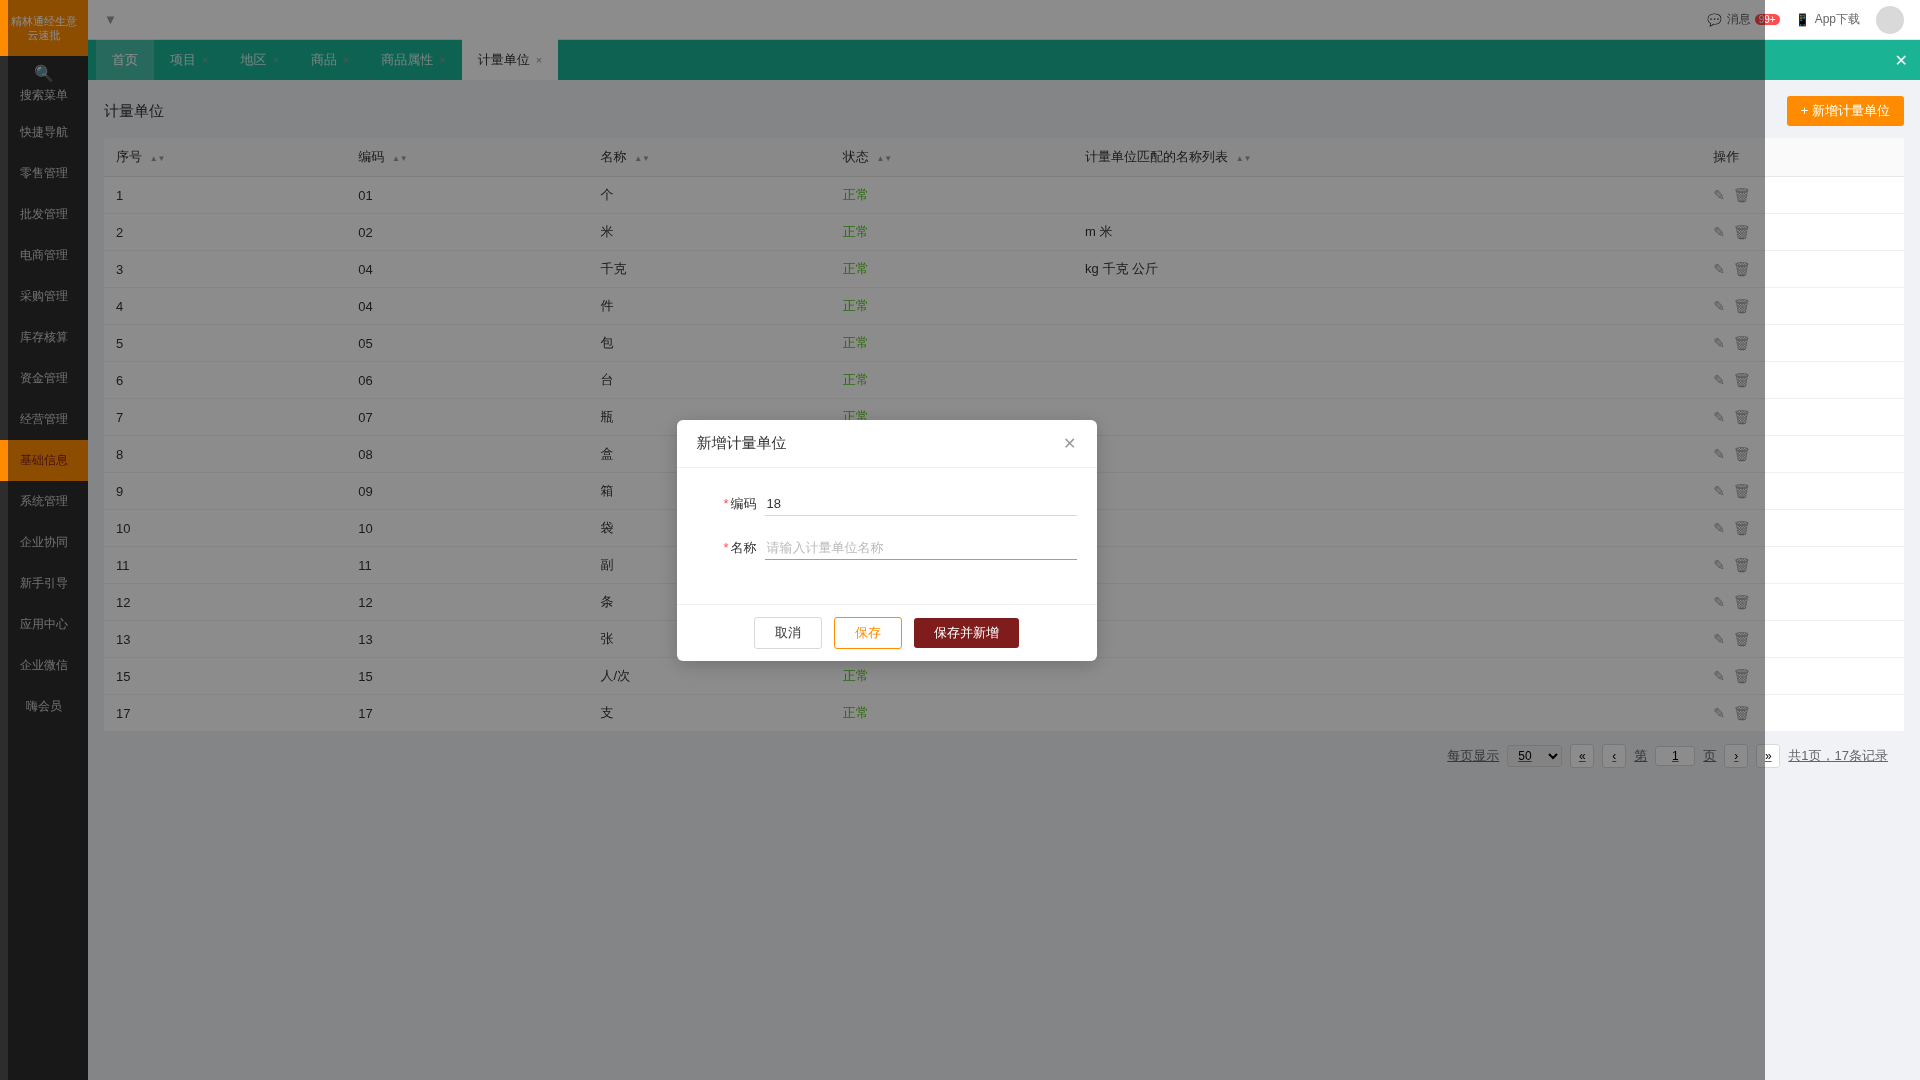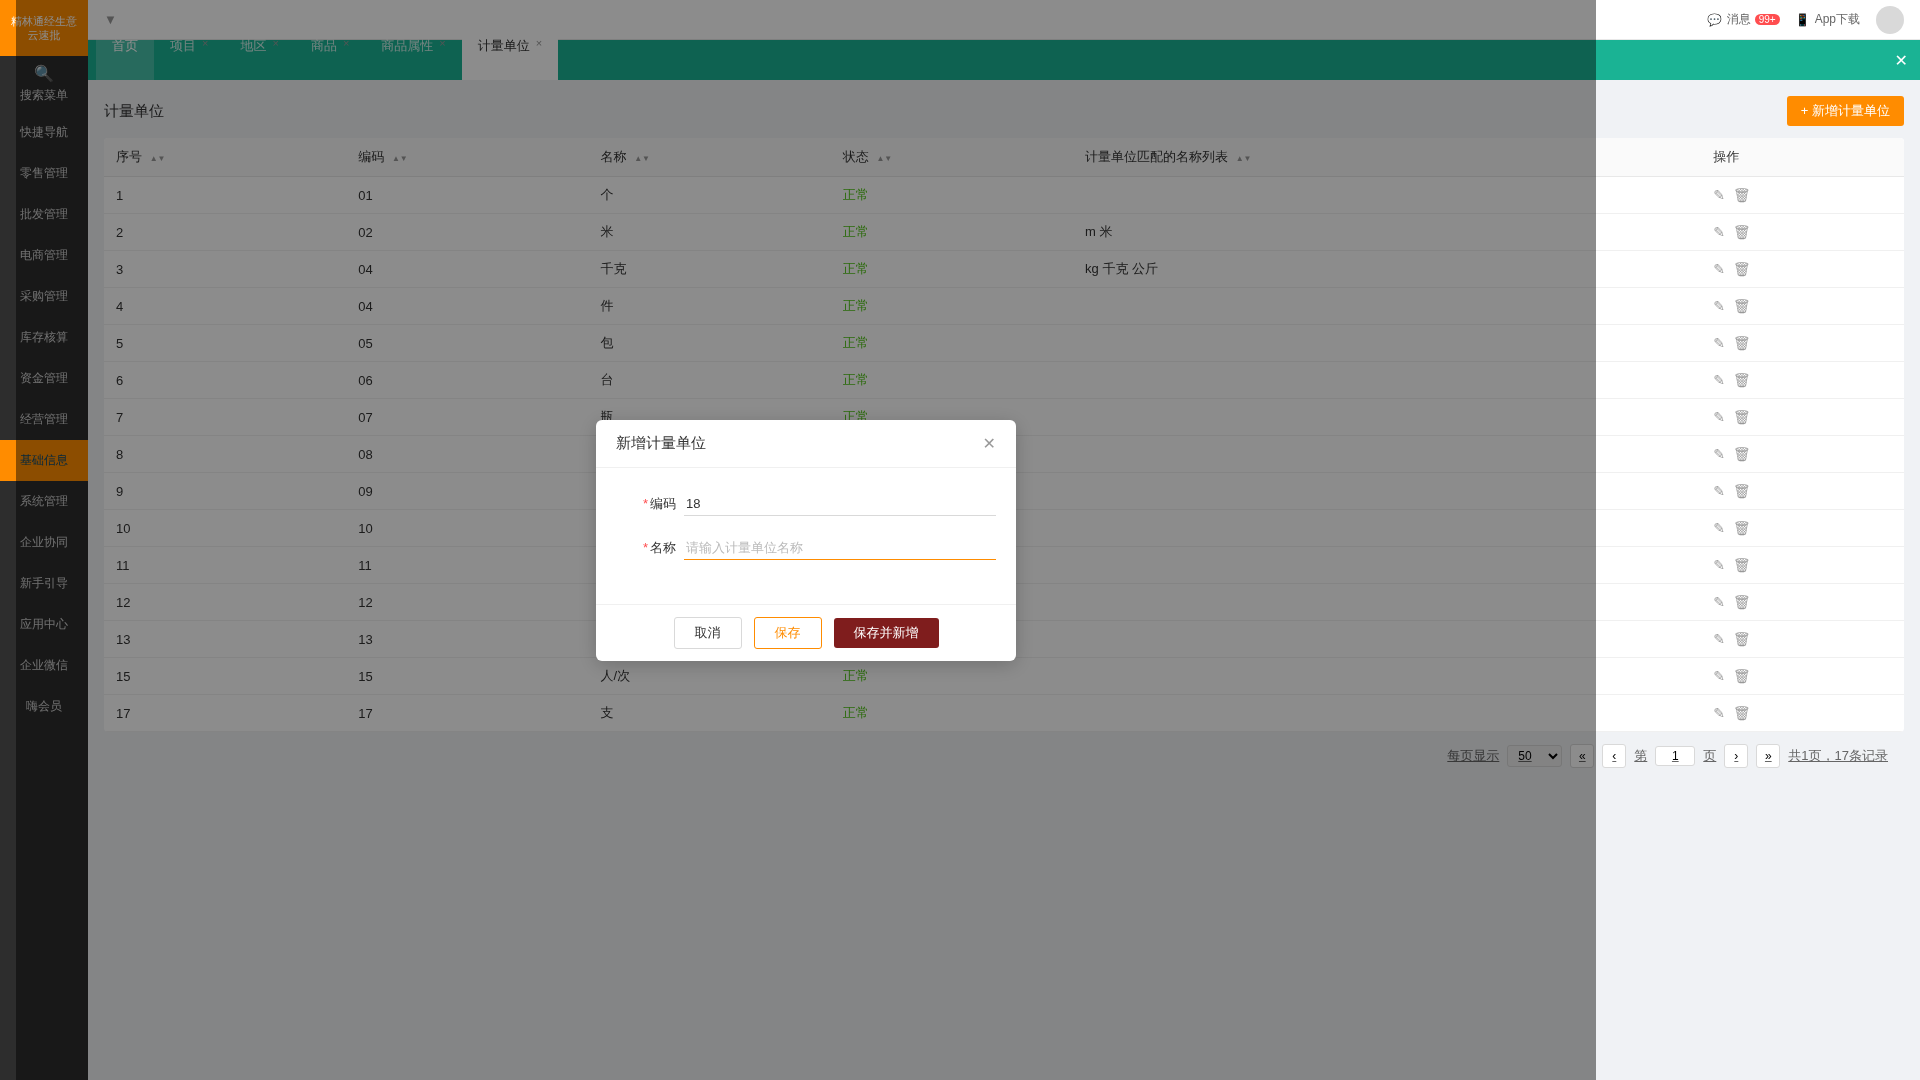"首页" .tab-item { align-items: none -> center }
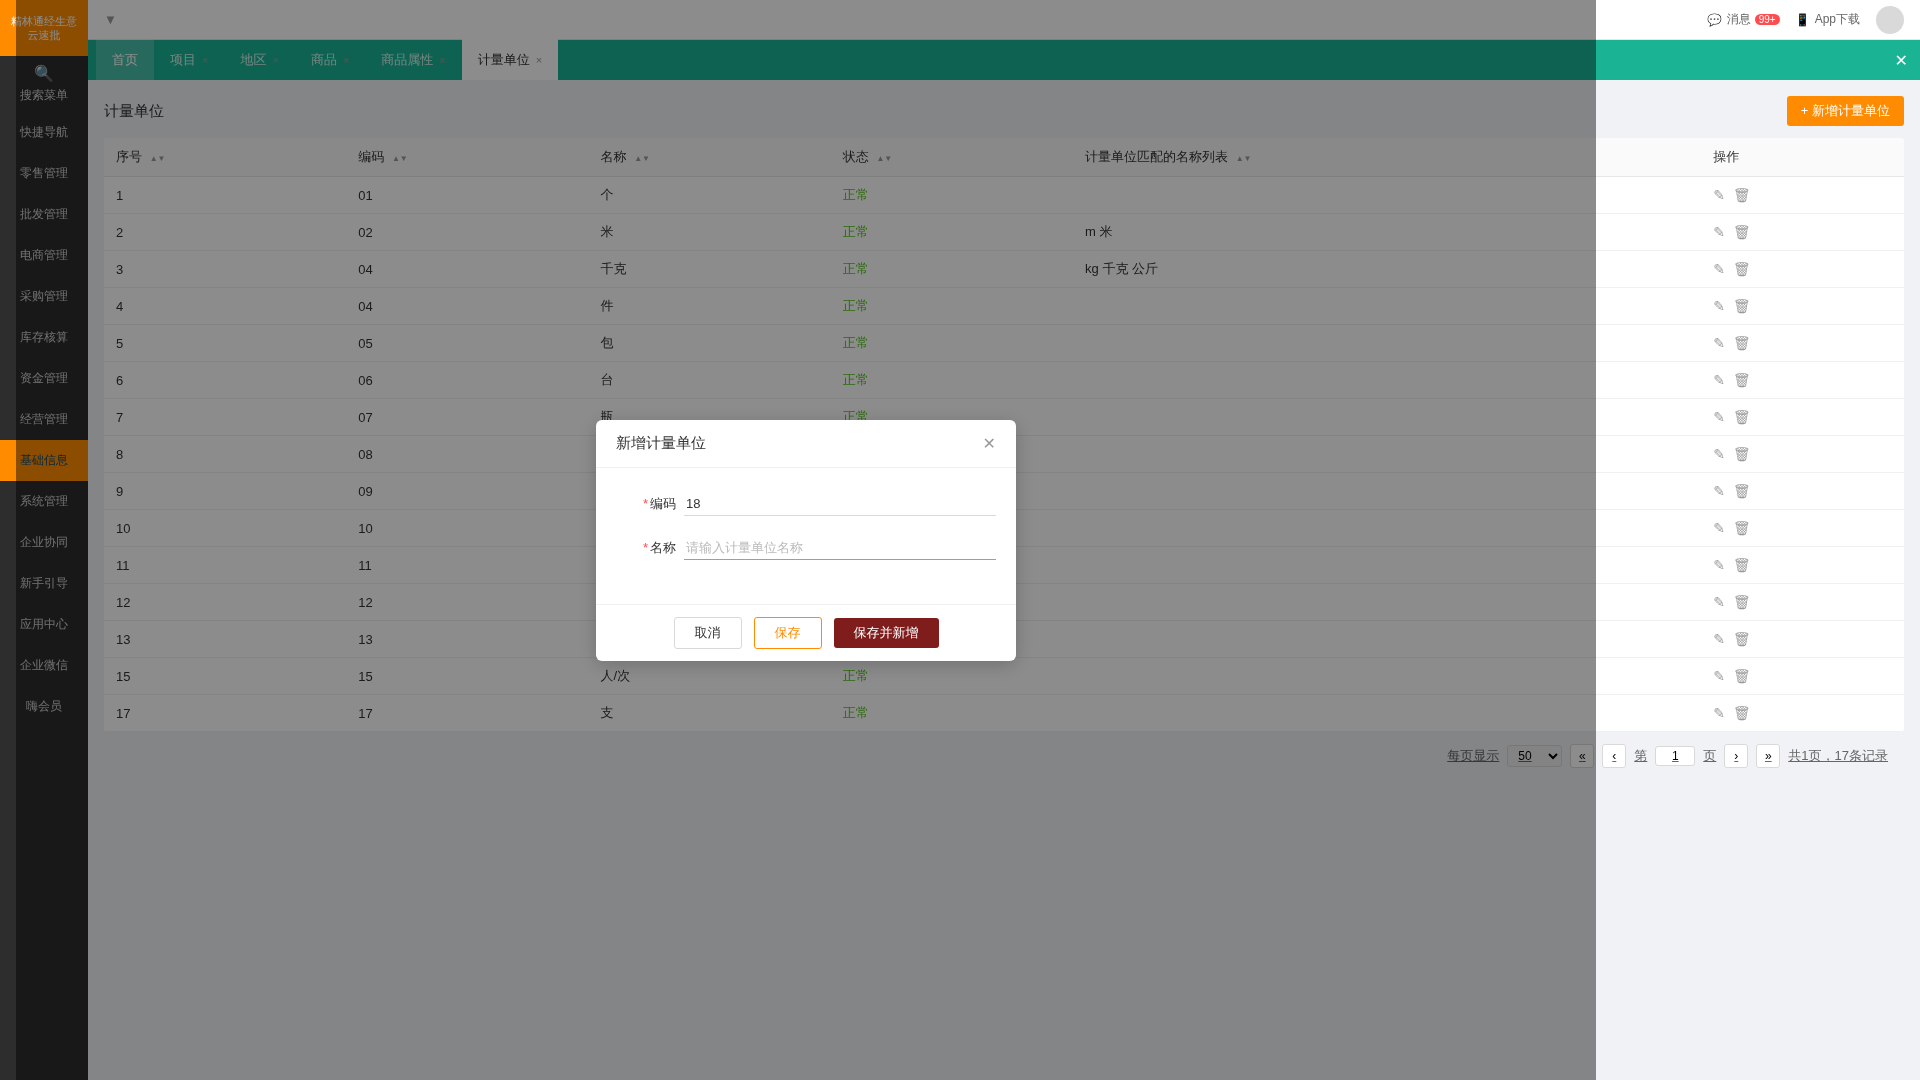"新增计量单位" .modal-overlay { left: 16px -> 8px; width: 1580px -> 1757px }
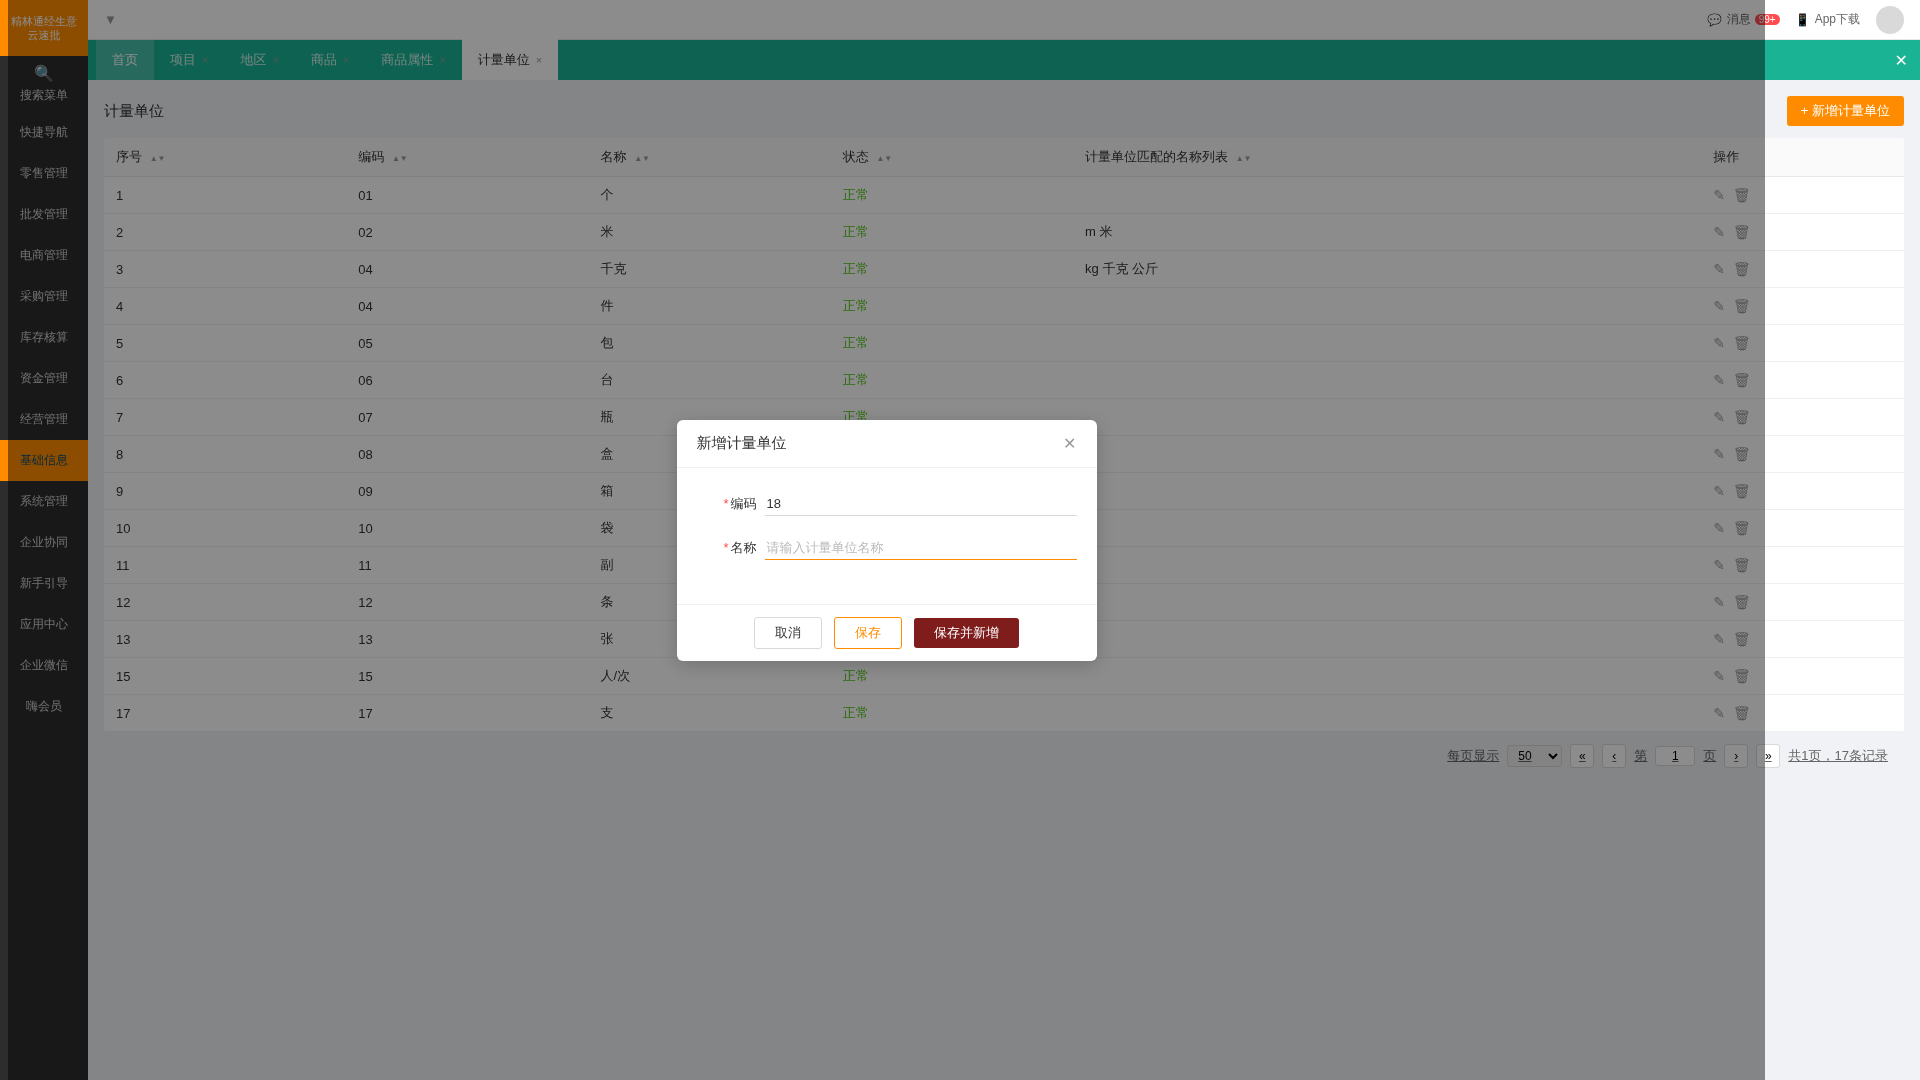"基础信息" .sidebar-nav-item.active { color: #0c4a6e -> #7f1d1d }
